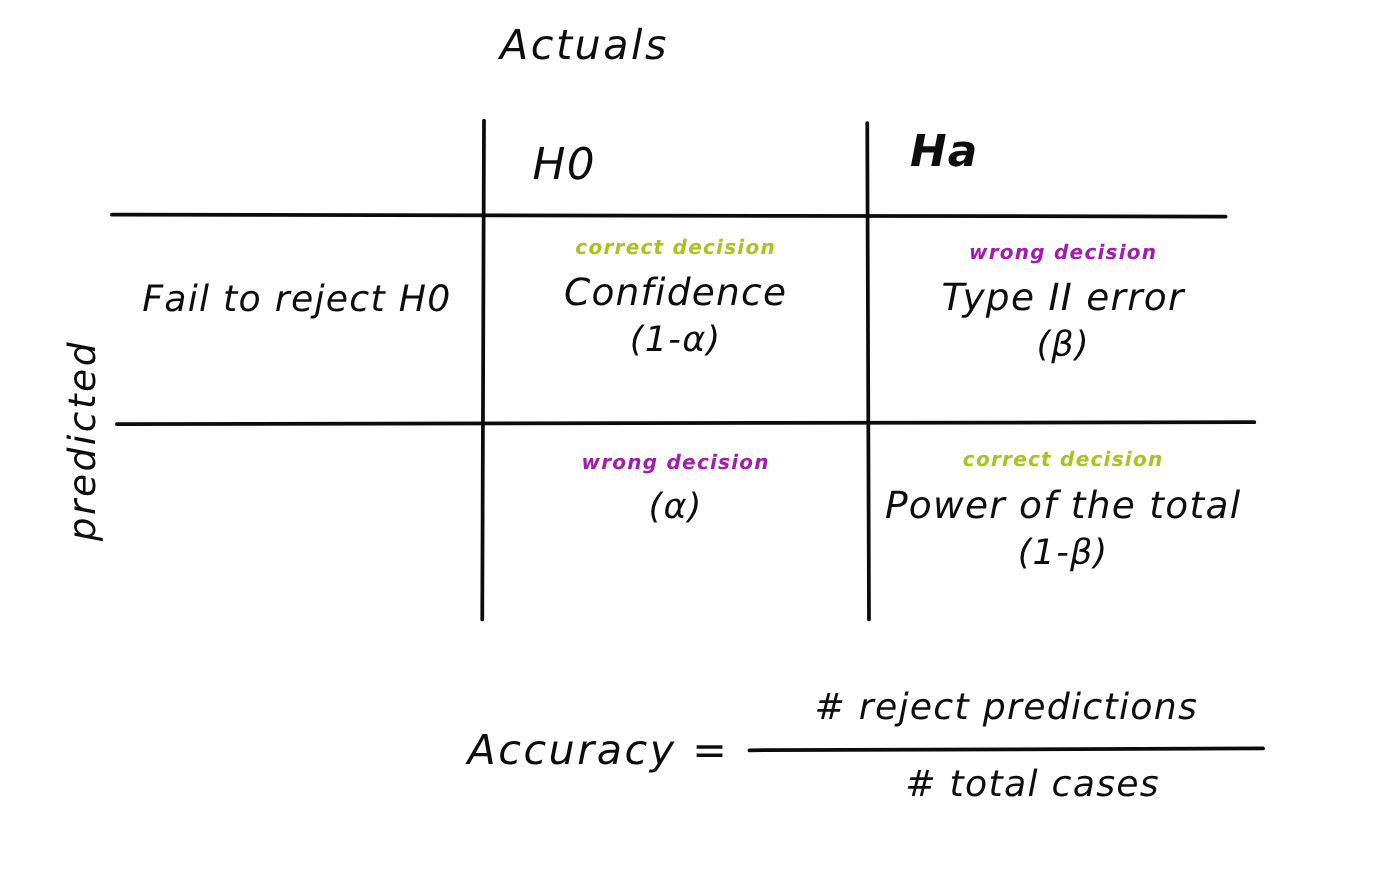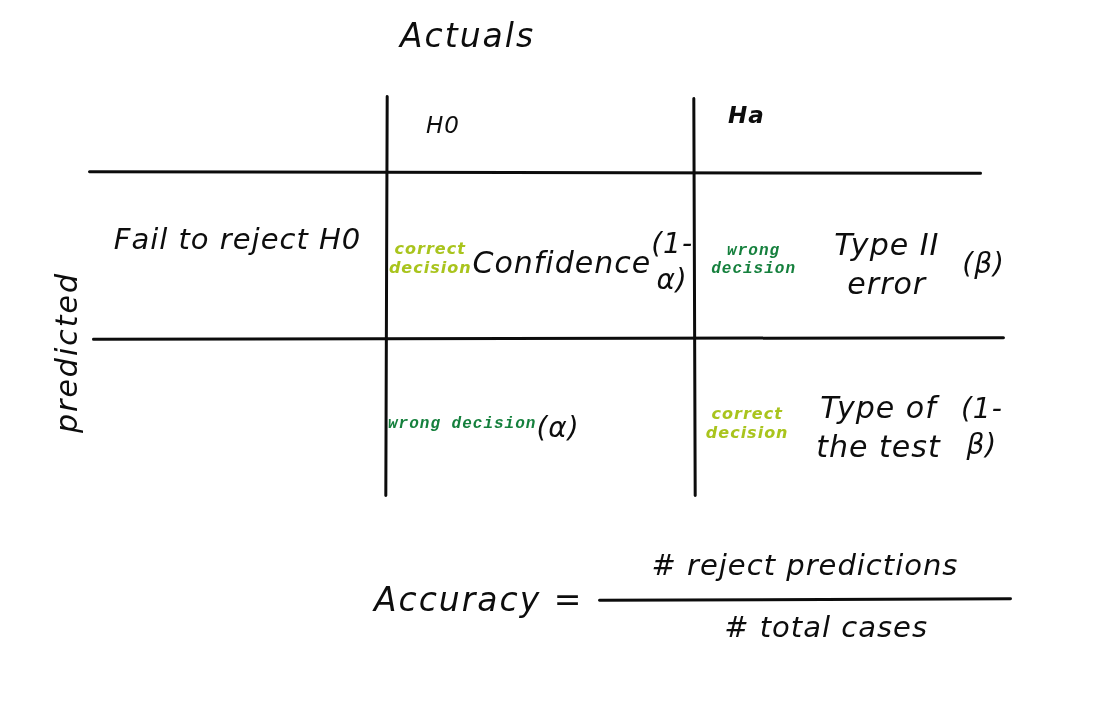"H0" .col-header { font-size: 23px -> 35px }
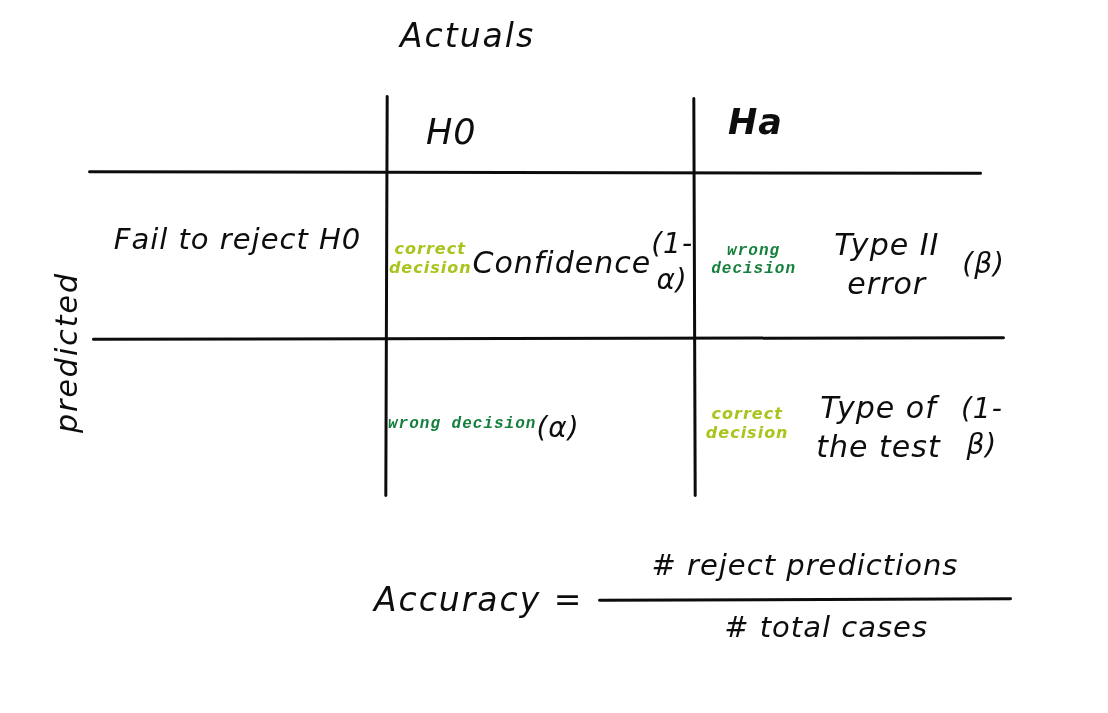"correct decision" .cell { flex-direction: row -> column }
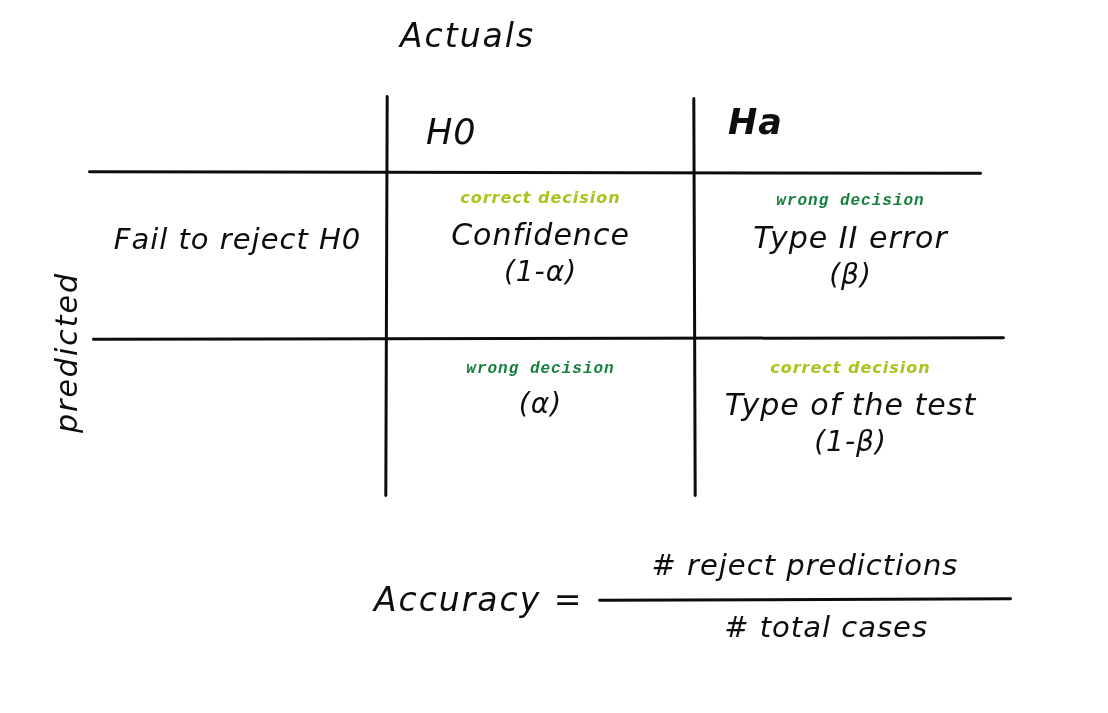"wrong decision" .tag-wrong { color: #15803d -> #a21caf; font-family: Liberation Mono, monospace -> none }
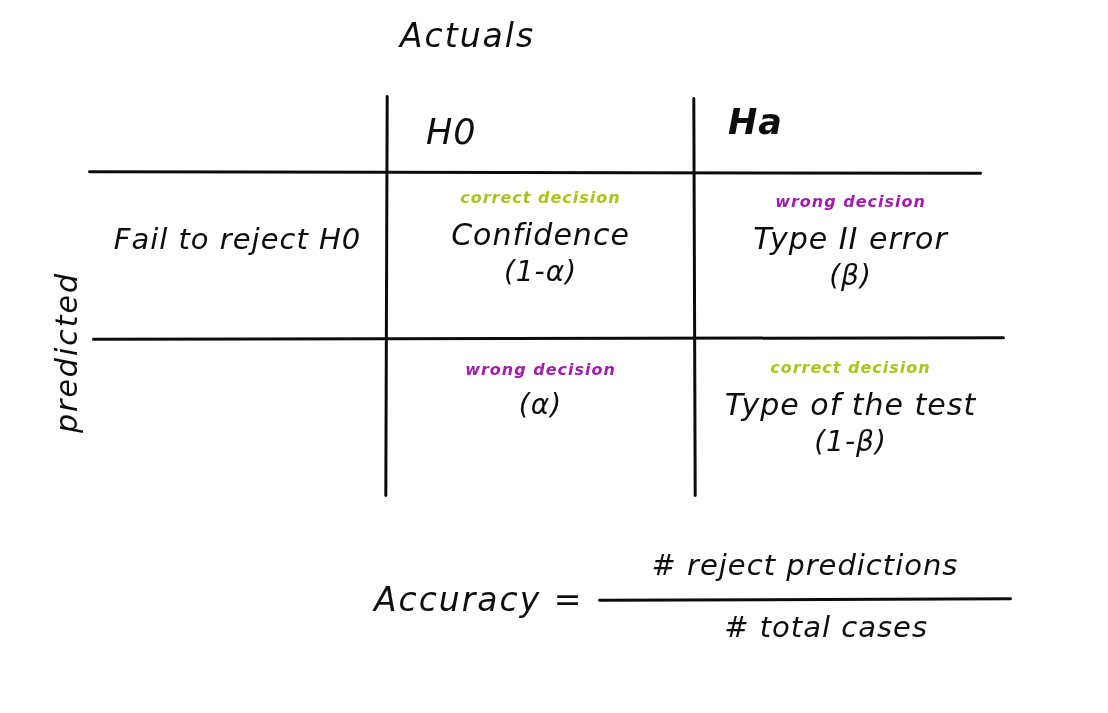"Type of the test" div.cell-label { text: Type of the test -> Power of the total }
